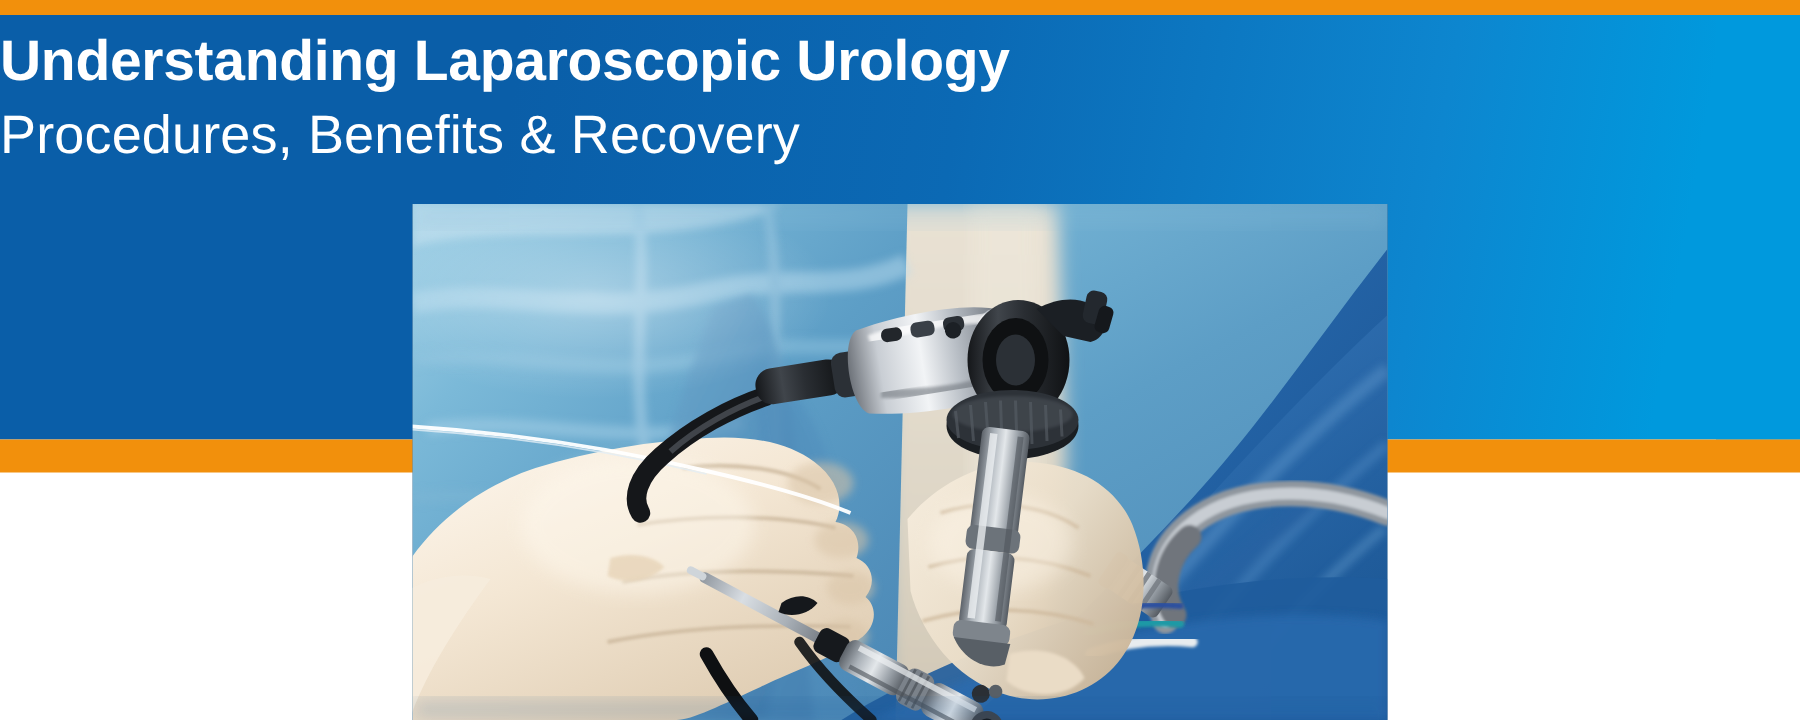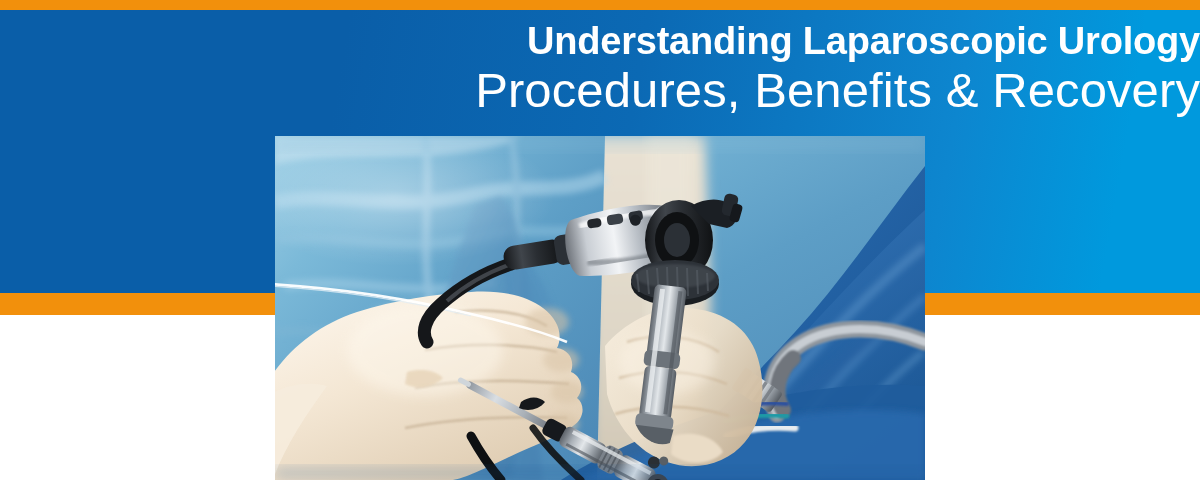"Understanding Laparoscopic Urology" .text-block { text-align: right -> left }
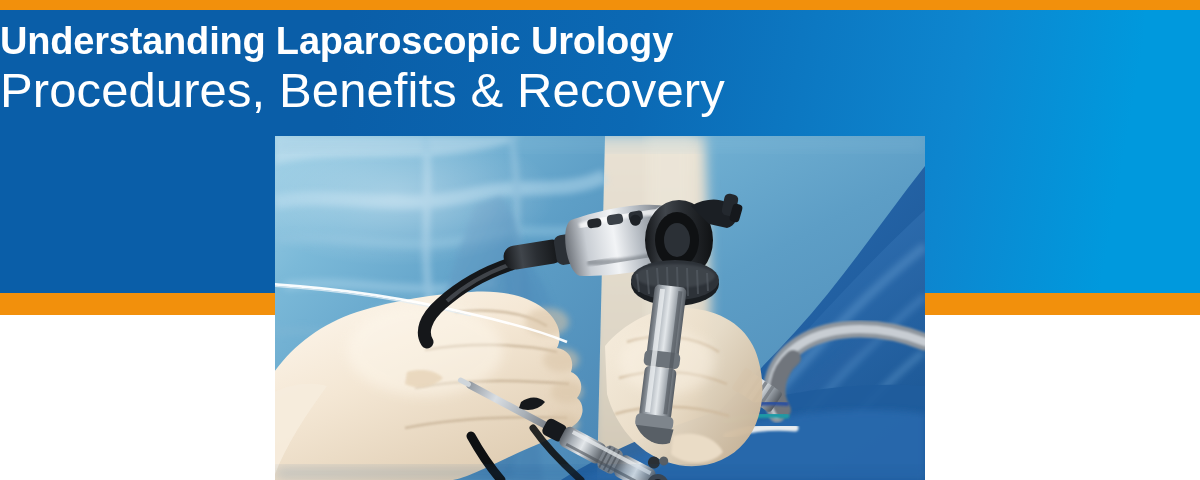"Procedures, Benefits & Recovery" .subtitle { font-size: 49px -> 36px }
